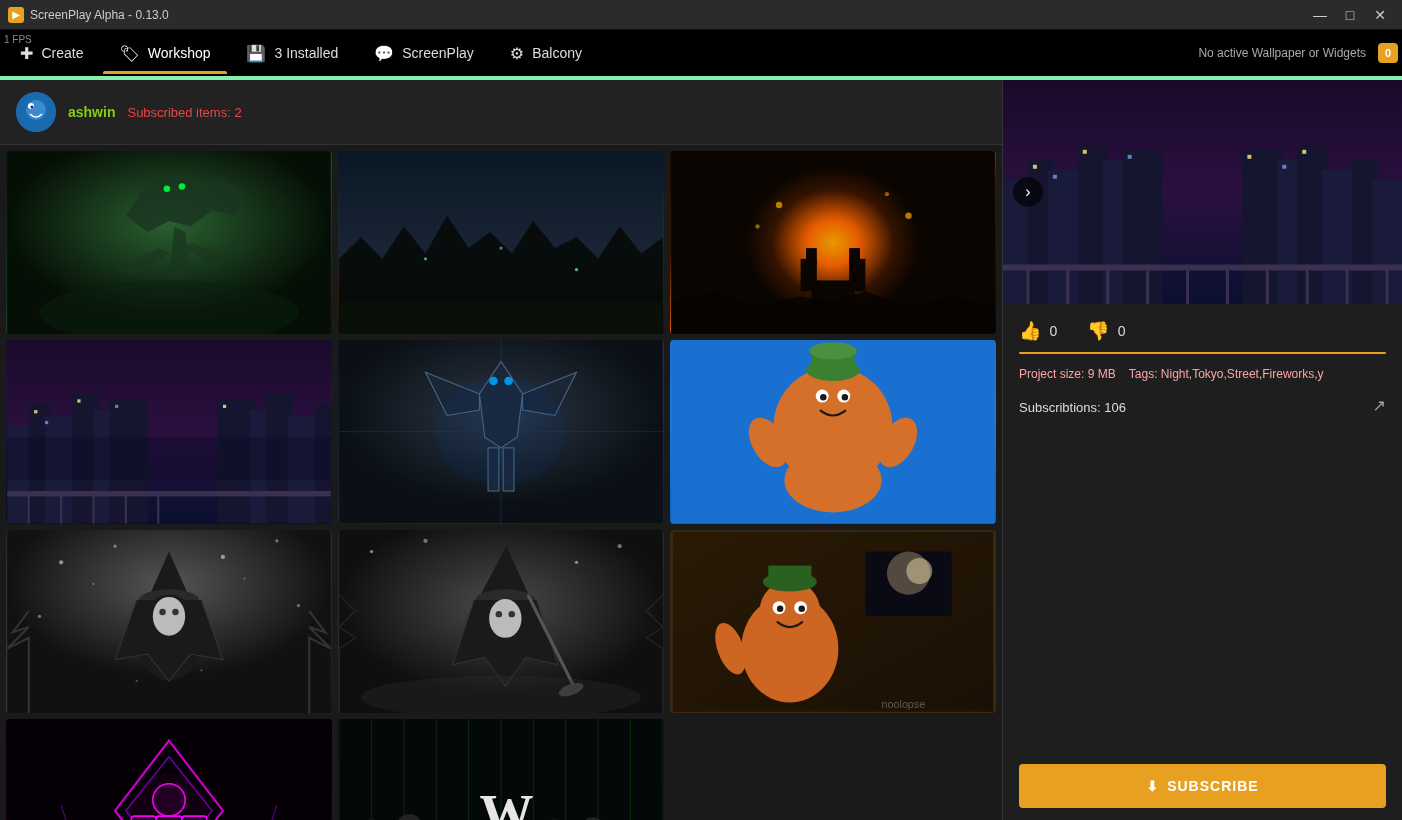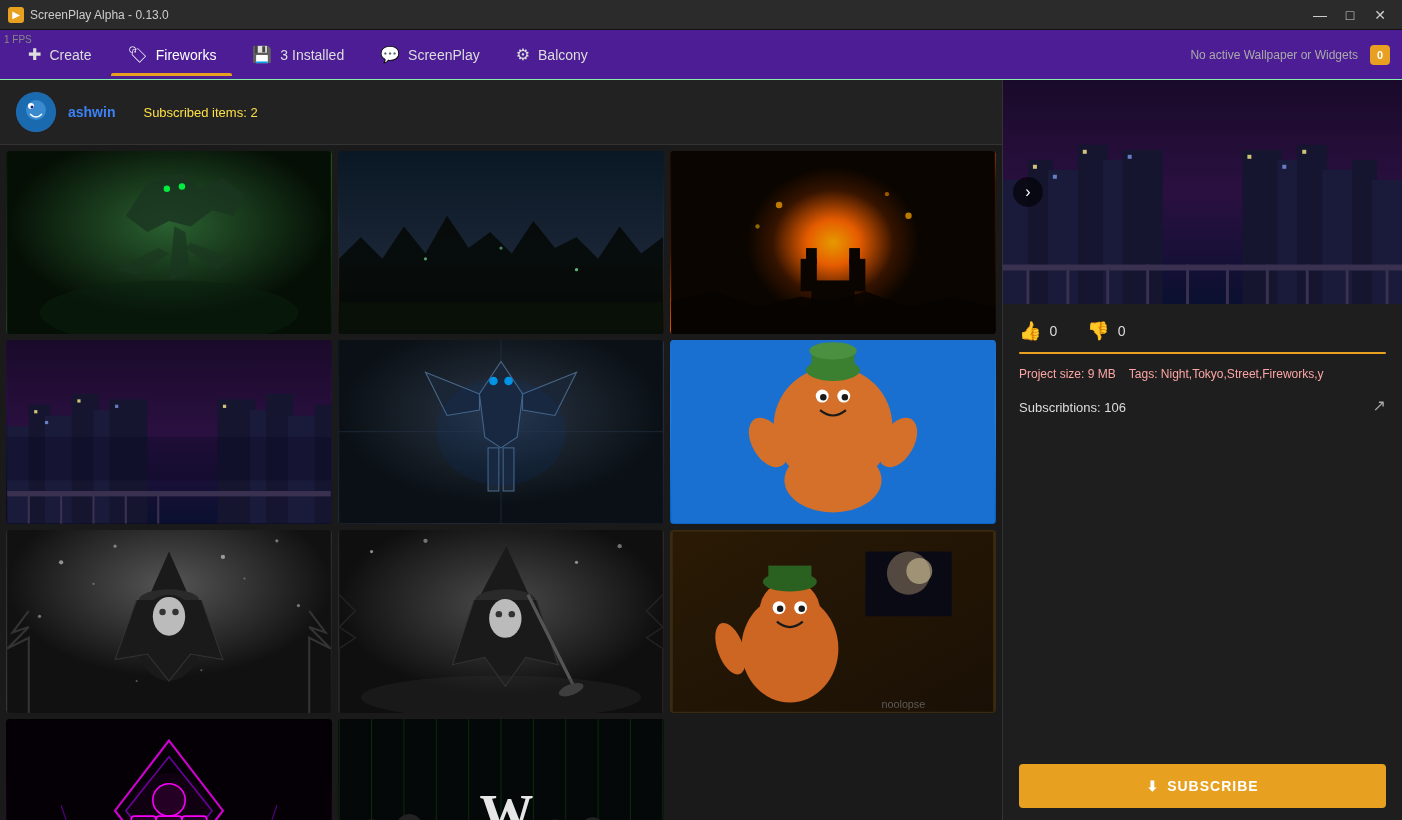"1 FPS" #menu-bar { background: #4c1d95 -> #000000; border-bottom: 1px solid #86efac -> 4px solid #86efac; padding: 0 12px -> 0 4px }
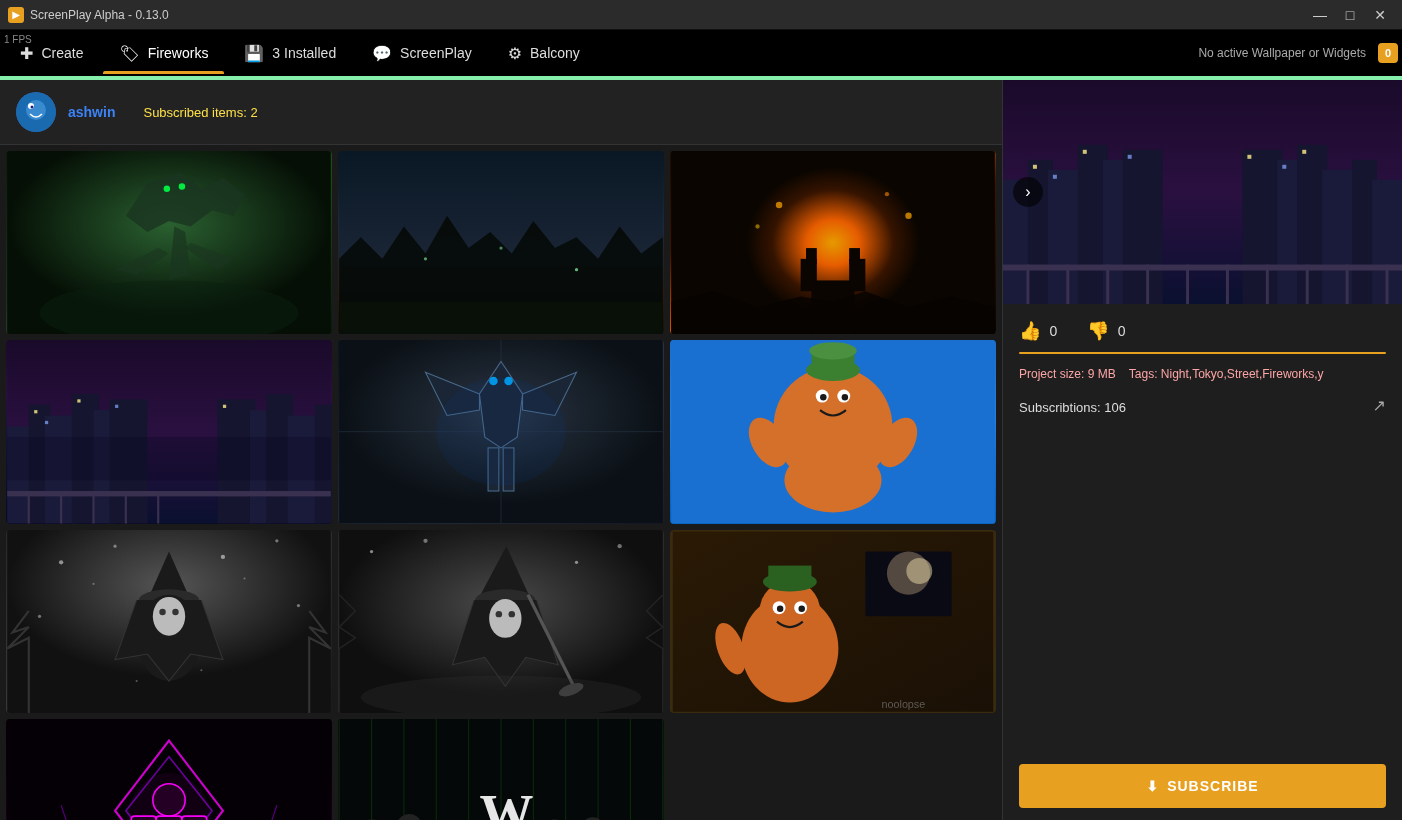"Fireworks" span { text: Fireworks -> Workshop }
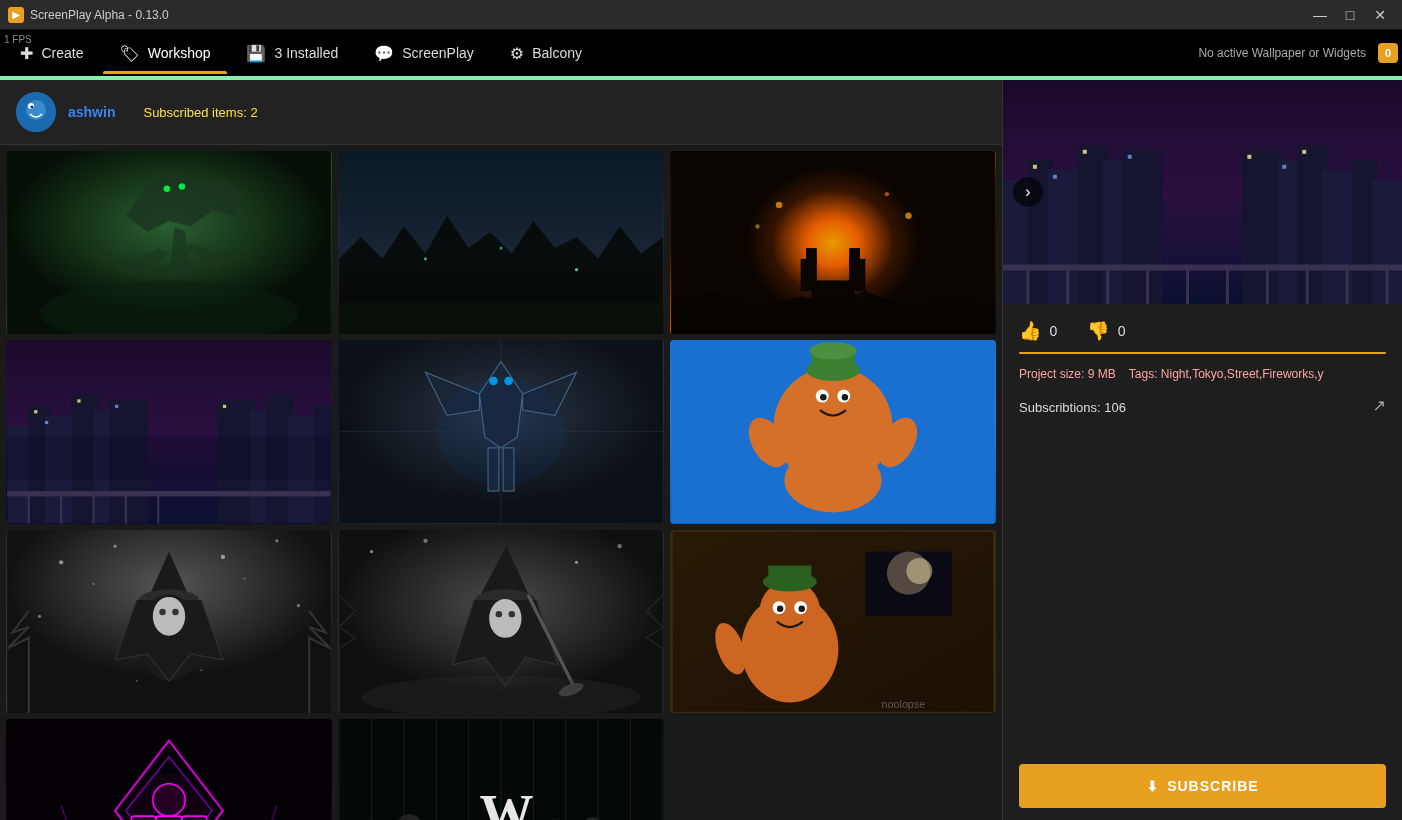"ashwin" #user-name { color: #3b82f6 -> #84cc16 }
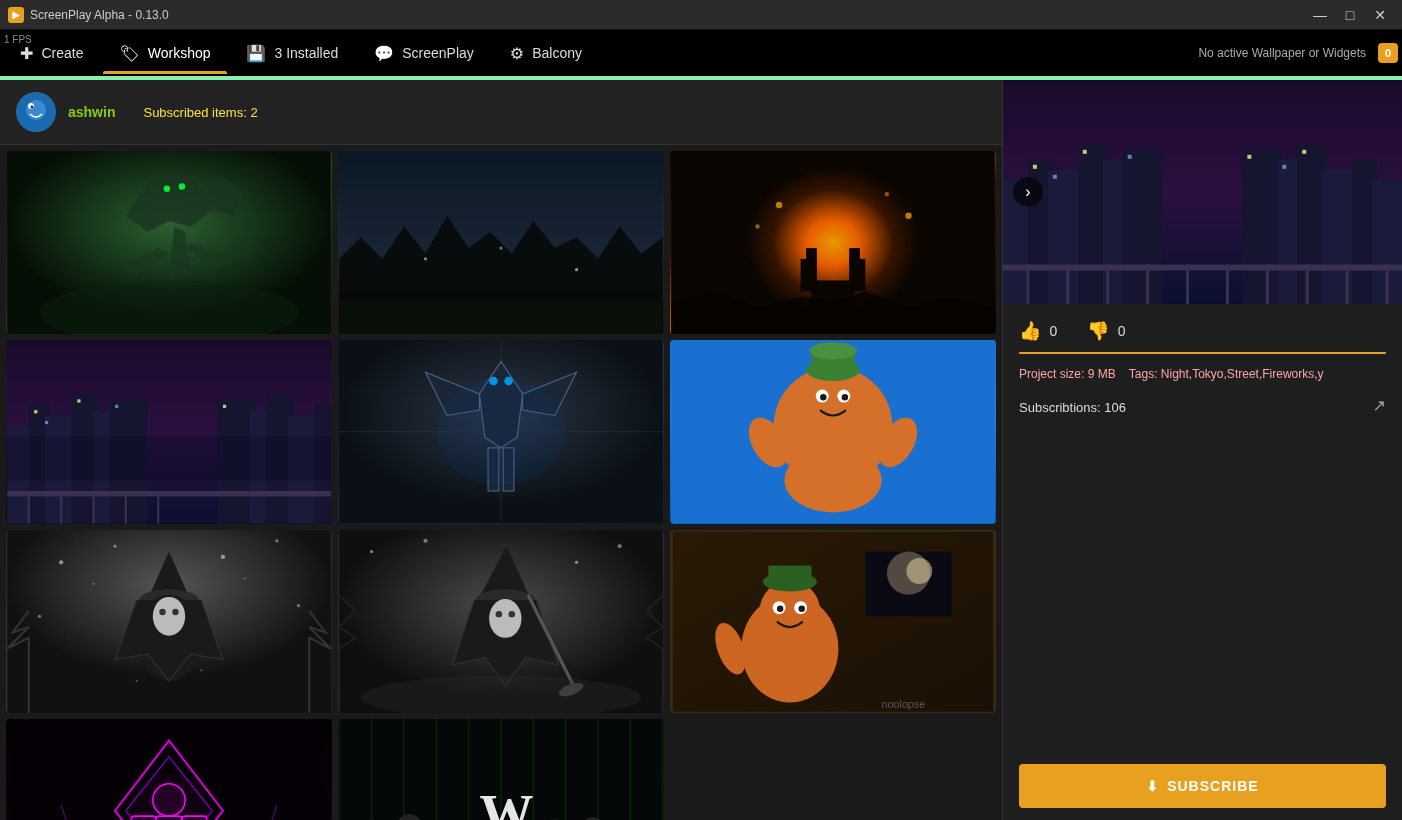"Subscribed items: 2" #subscribed-info { color: #fde047 -> #ef4444; margin-left: 16px -> none }
